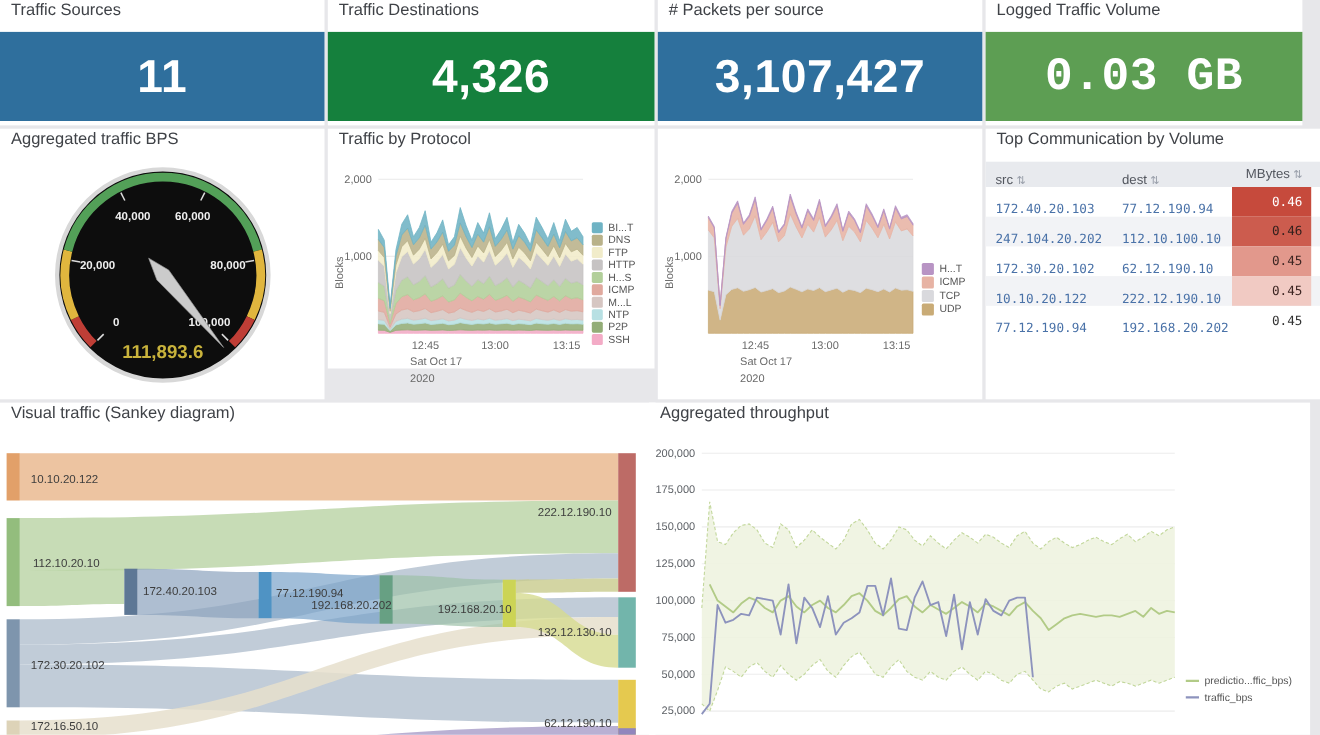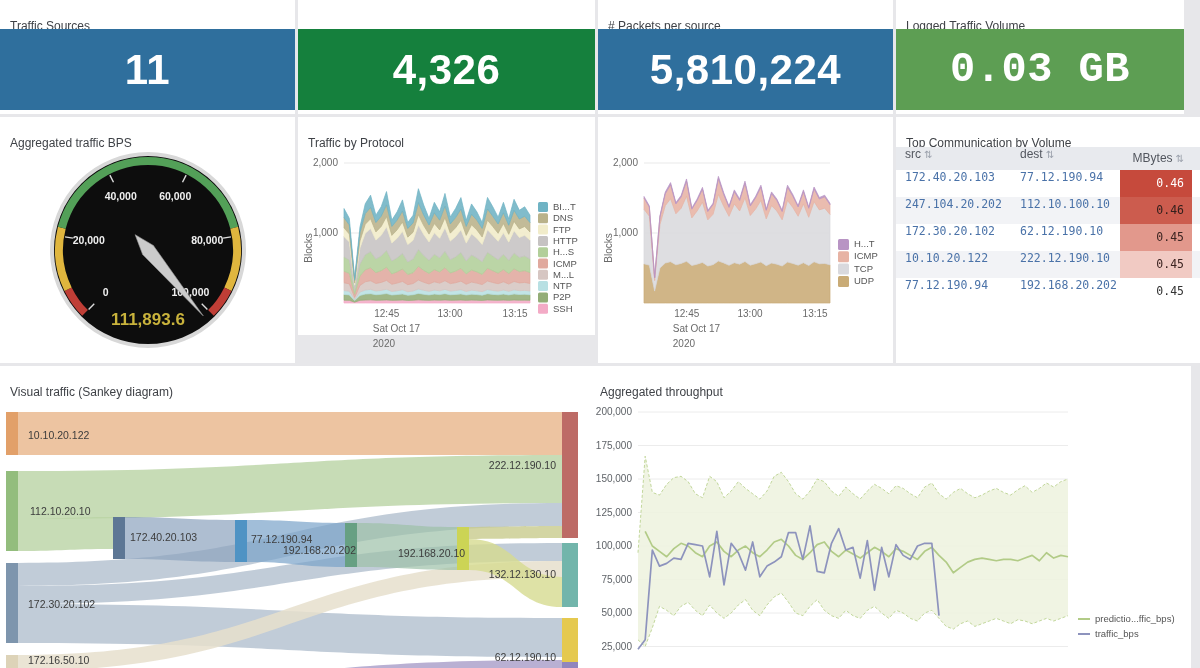"Traffic Sources" .panel h3 { font-size: 12px -> 15px; padding: 19px 10px 0 -> 1px 10px 0 }
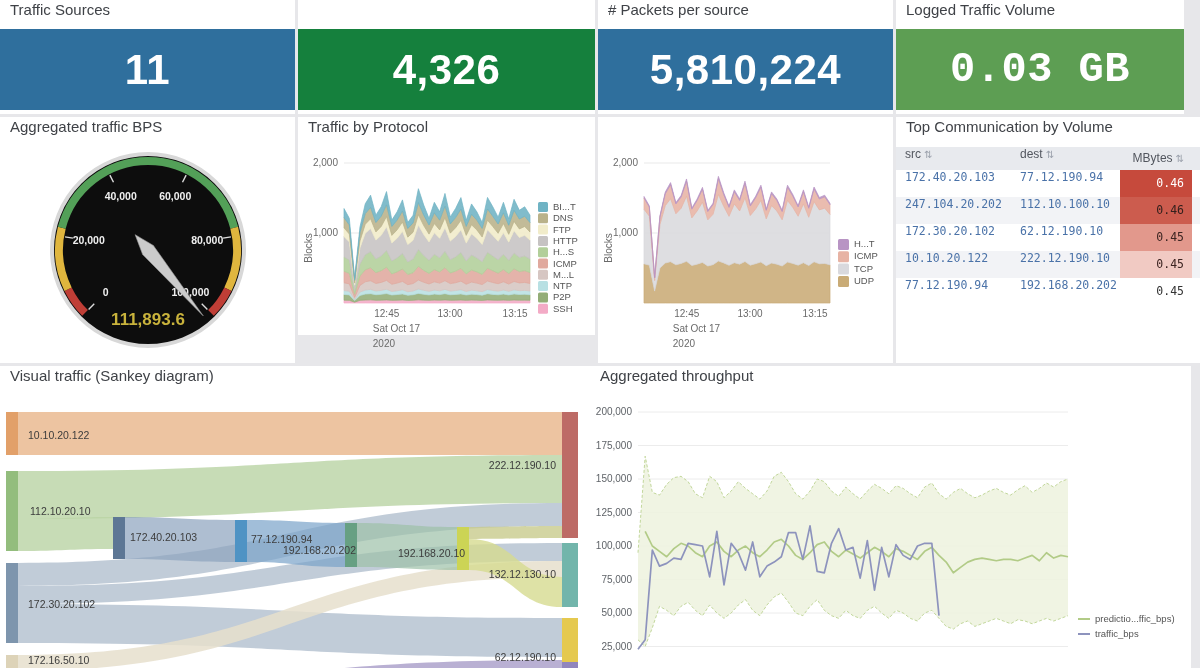"Traffic Destinations" h3 { html: none -> <h3>Traffic Destinations</h3> }
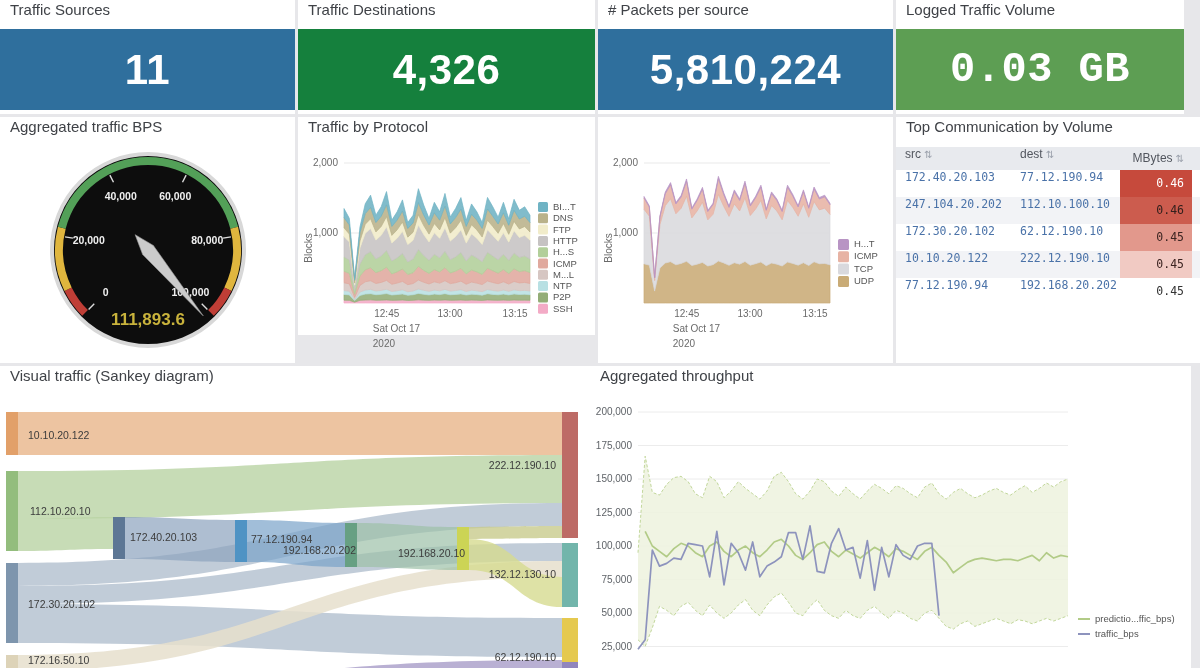"5,810,224" span { text: 5,810,224 -> 3,107,427 }
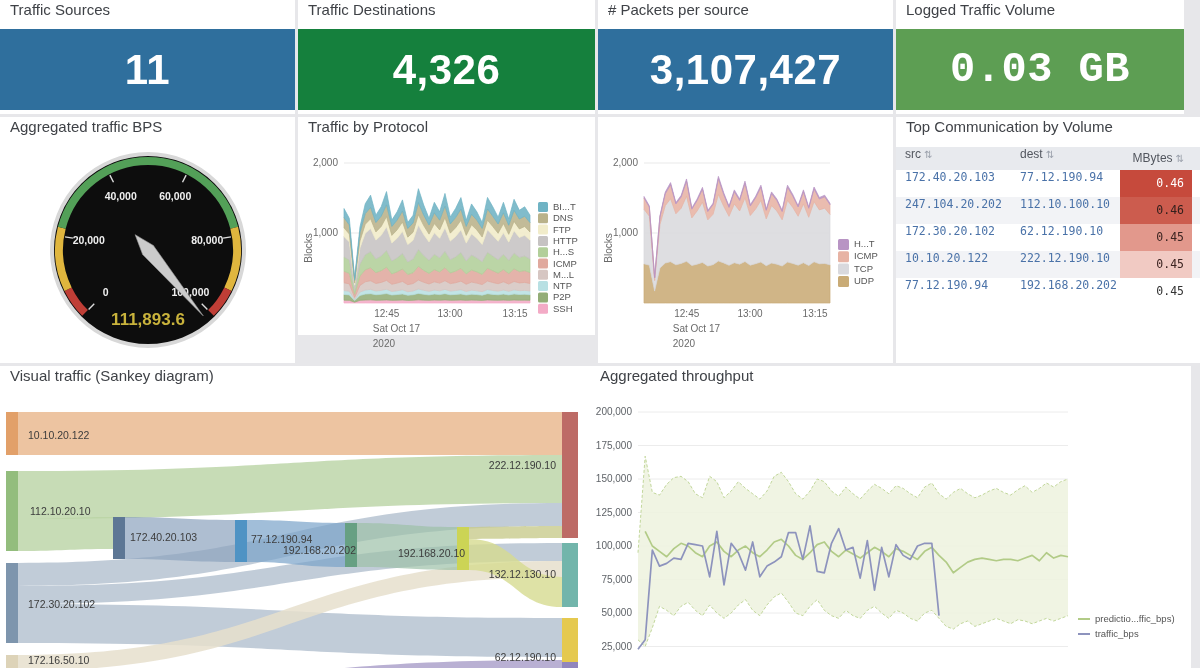"src ⇅" .trow { align-items: flex-start -> flex-end }
